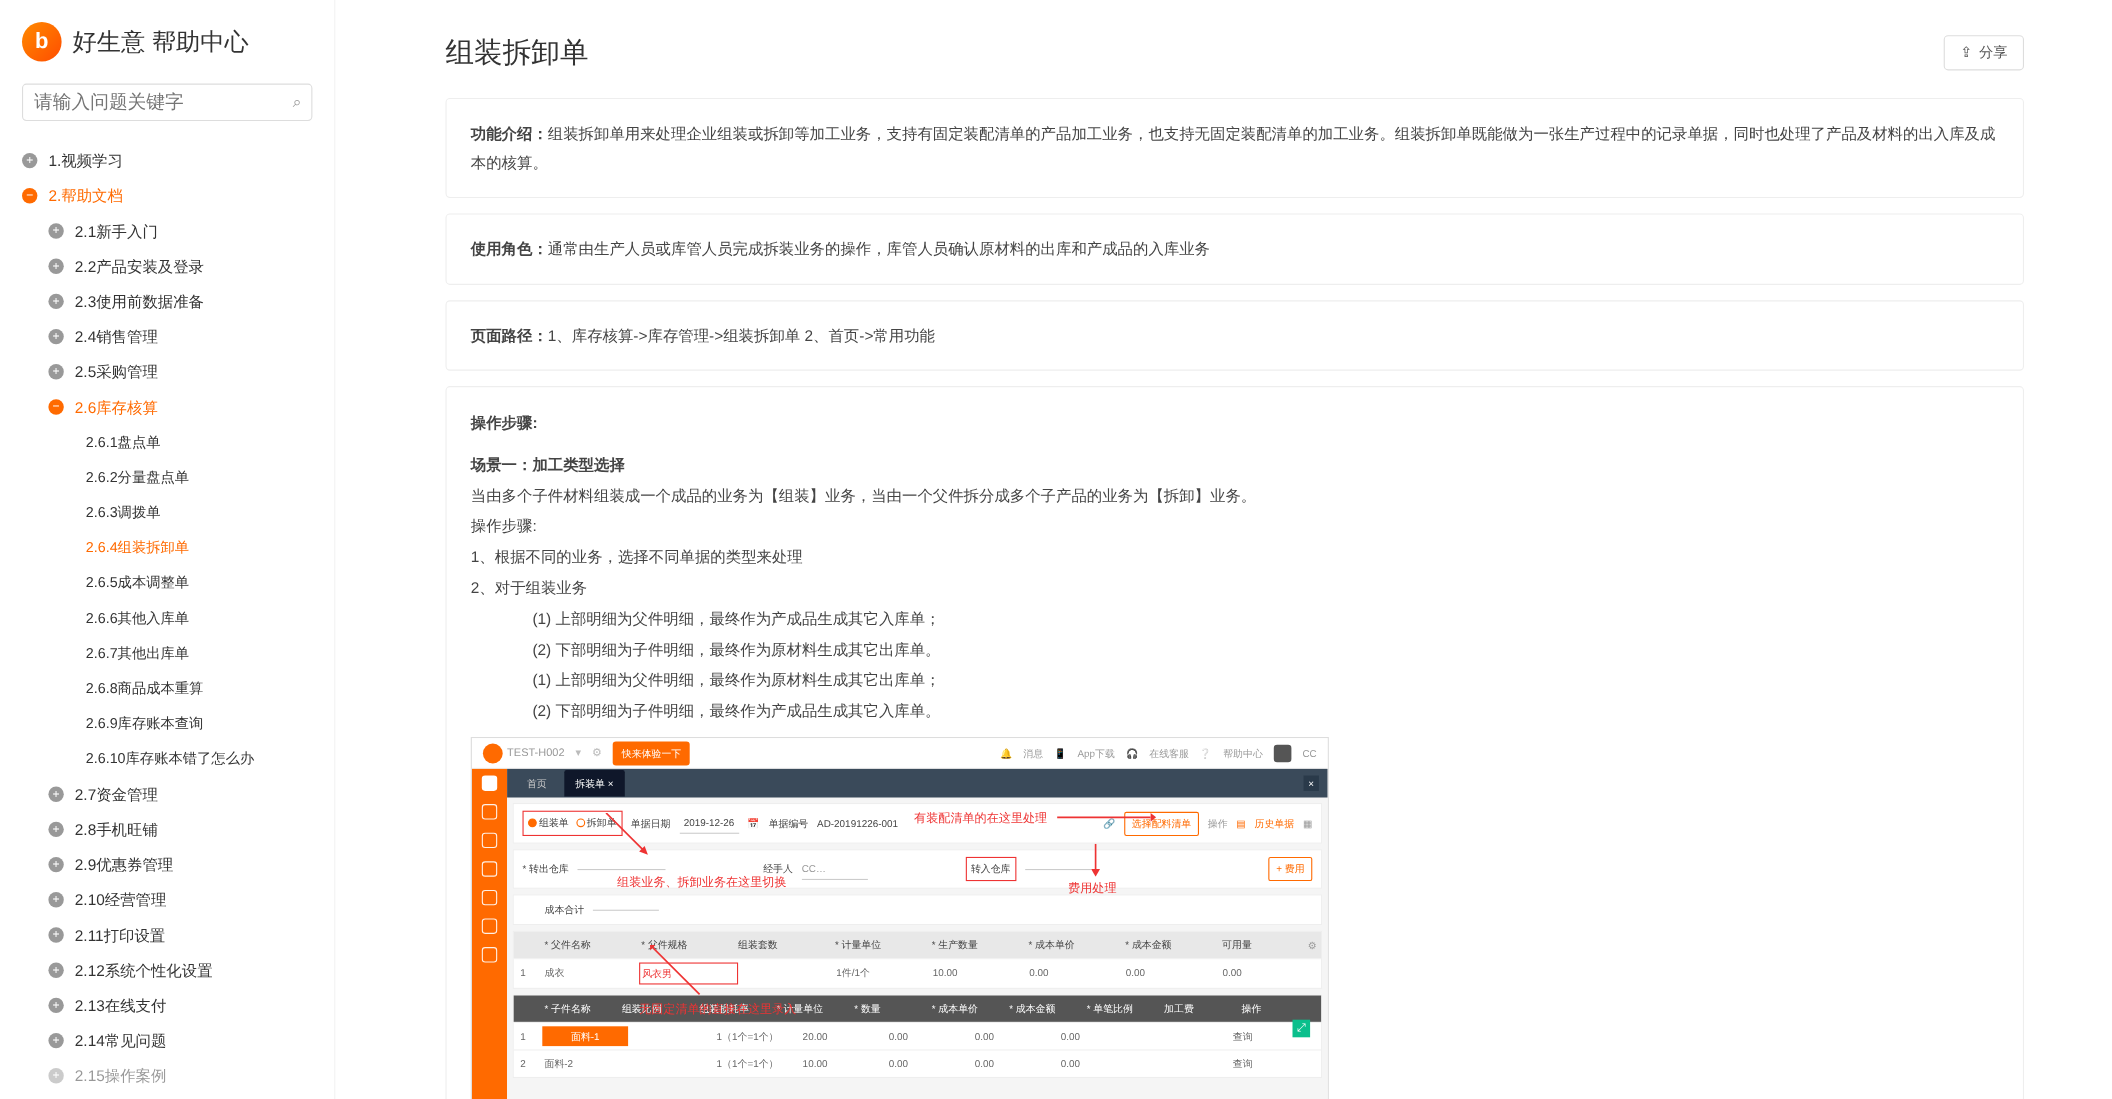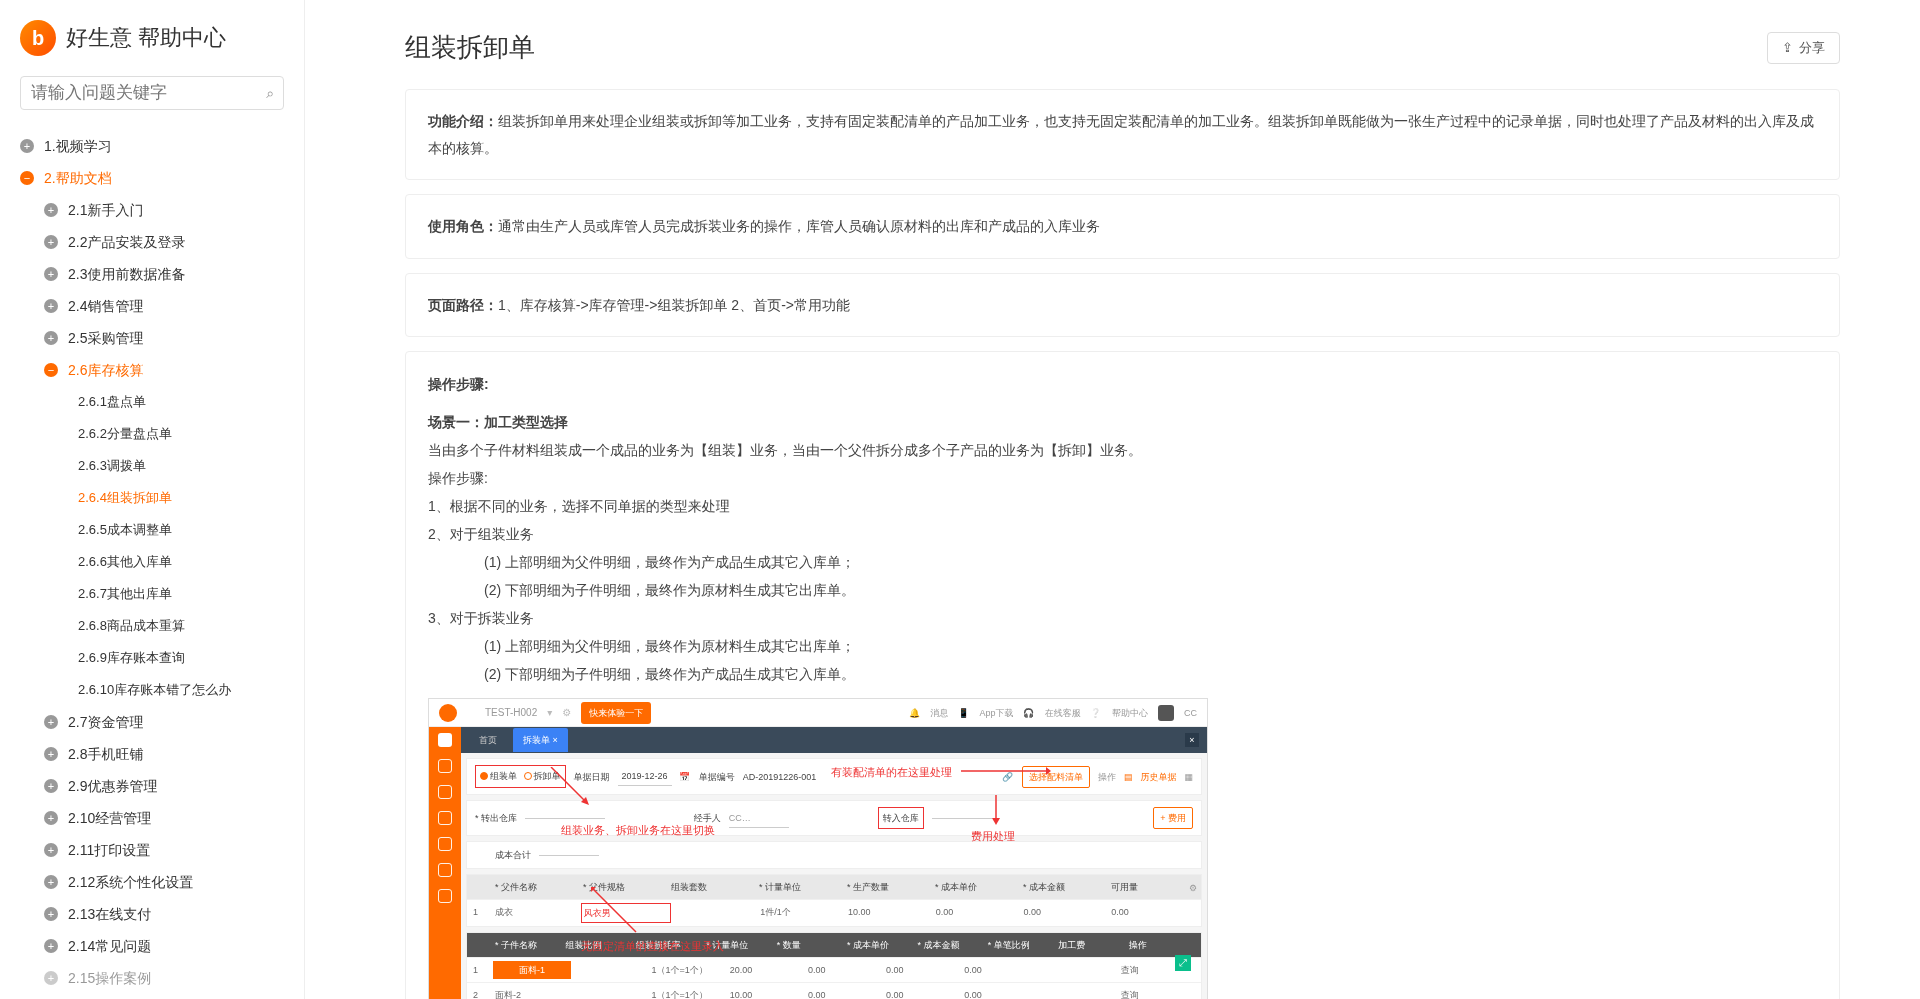"3、对于拆装业务" div { html: <div>3、对于拆装业务</div> -> none }
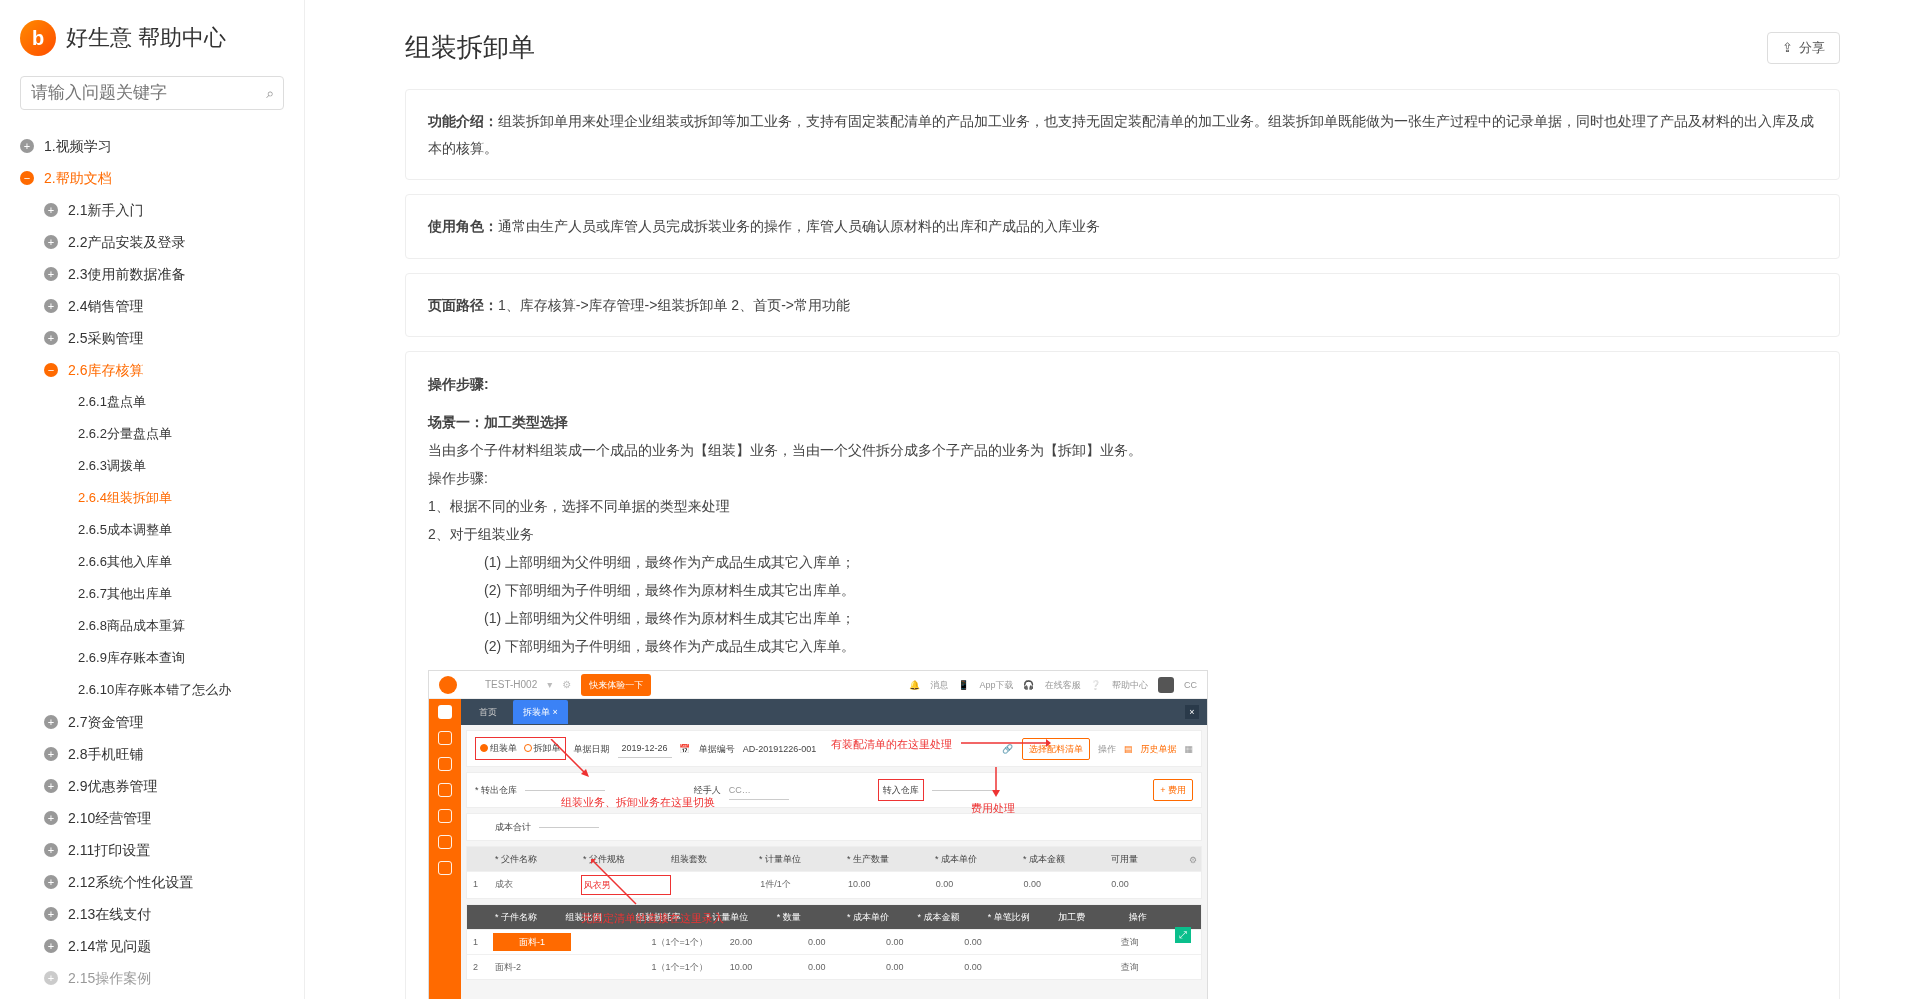"TEST-H002" .ss-topbar { gap: 28px -> 4px }
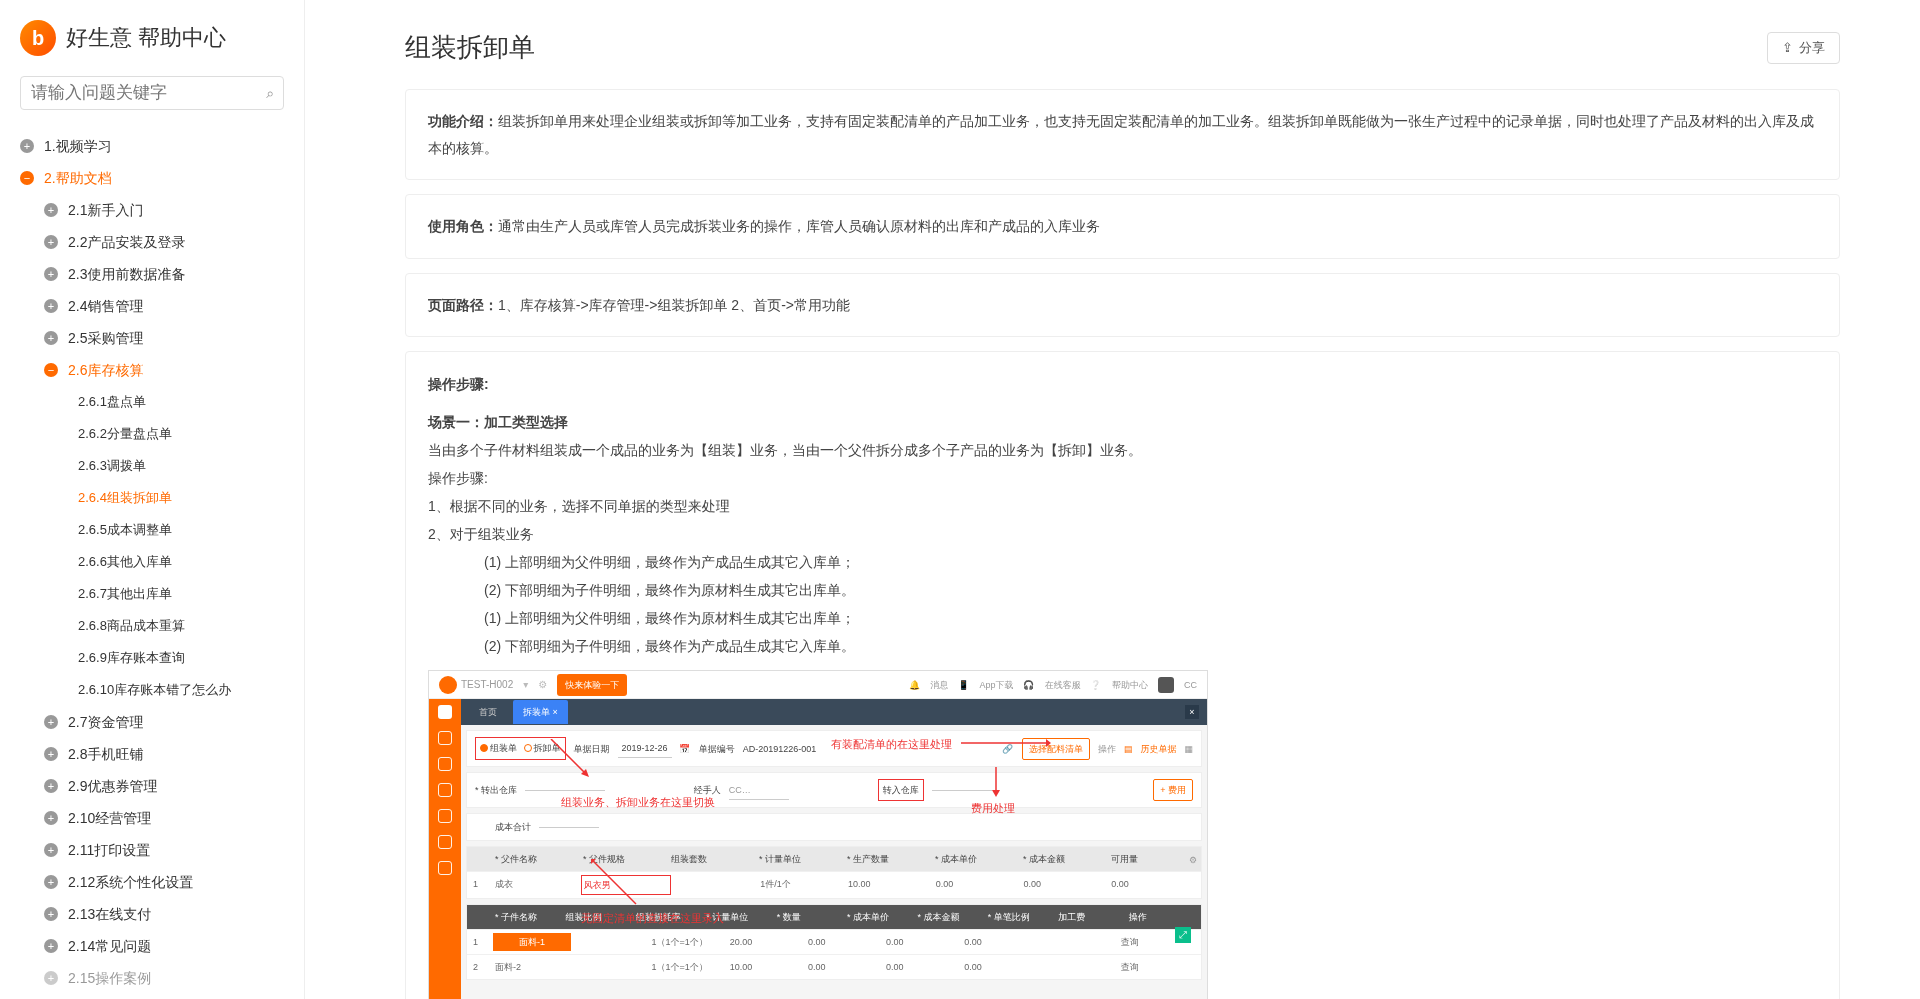"拆装单 ×" .ss-tab { background: #3b82f6 -> #0f172a }
